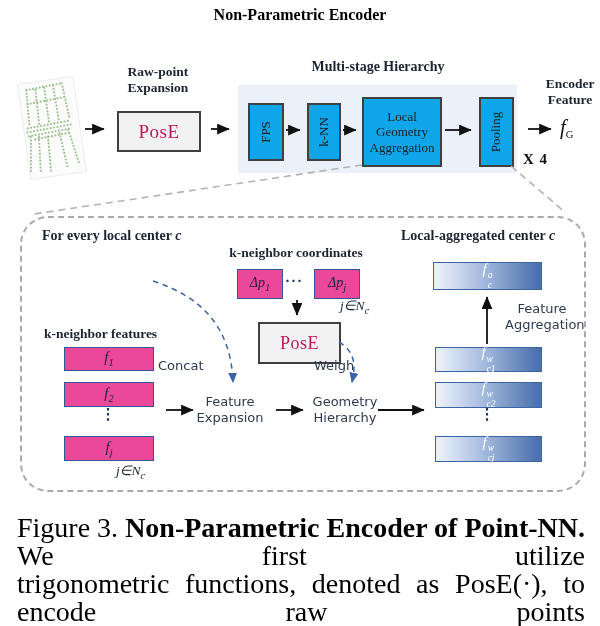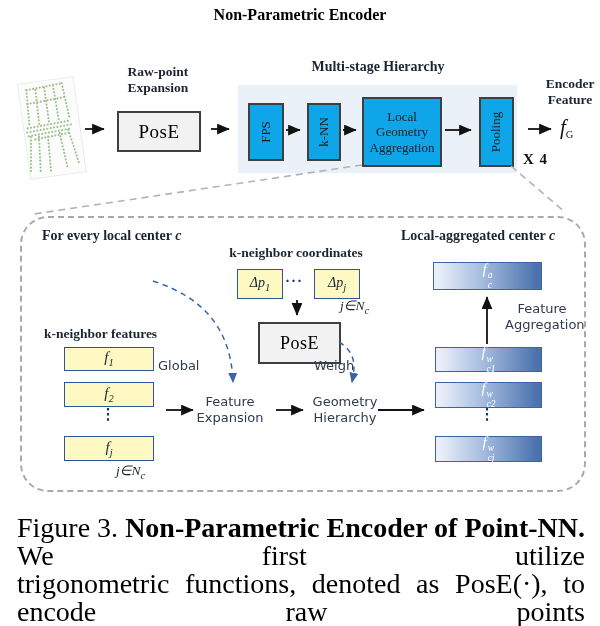"PosE" .posetext { color: #000000 -> #be185d }
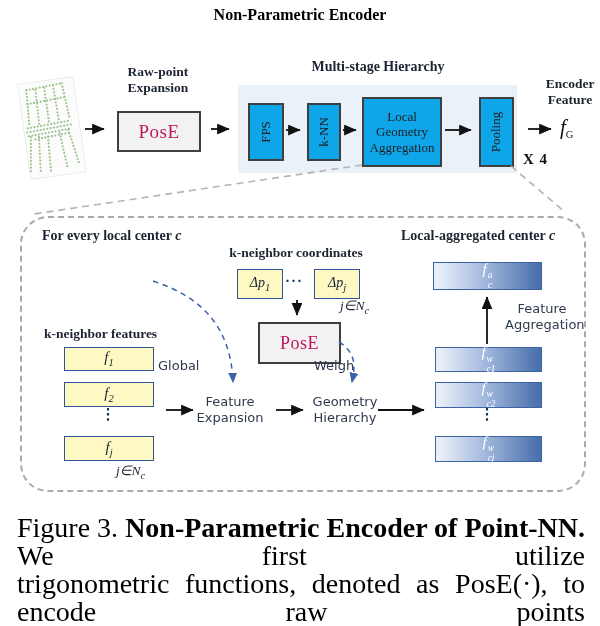"Δp1" .lightbox { background: #fef9c3 -> #ec4899 }
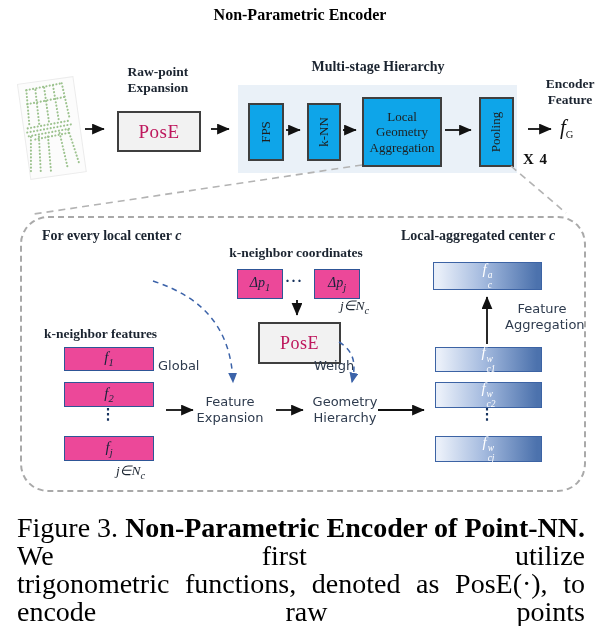"Global" div.abs { text: Global -> Concat }
